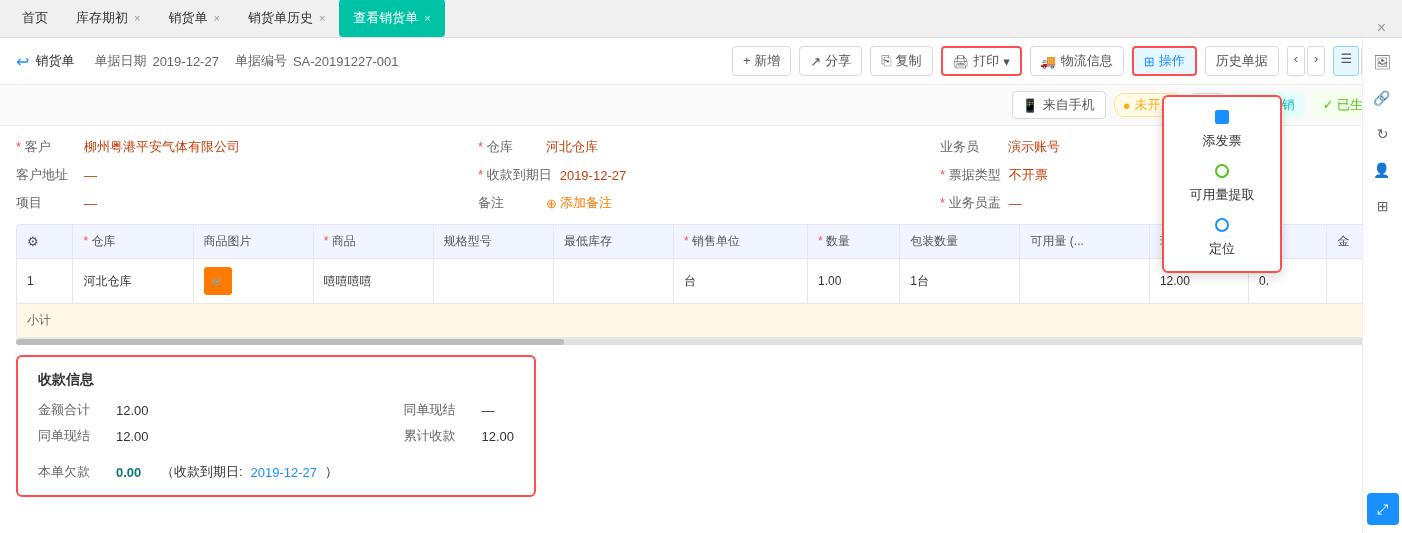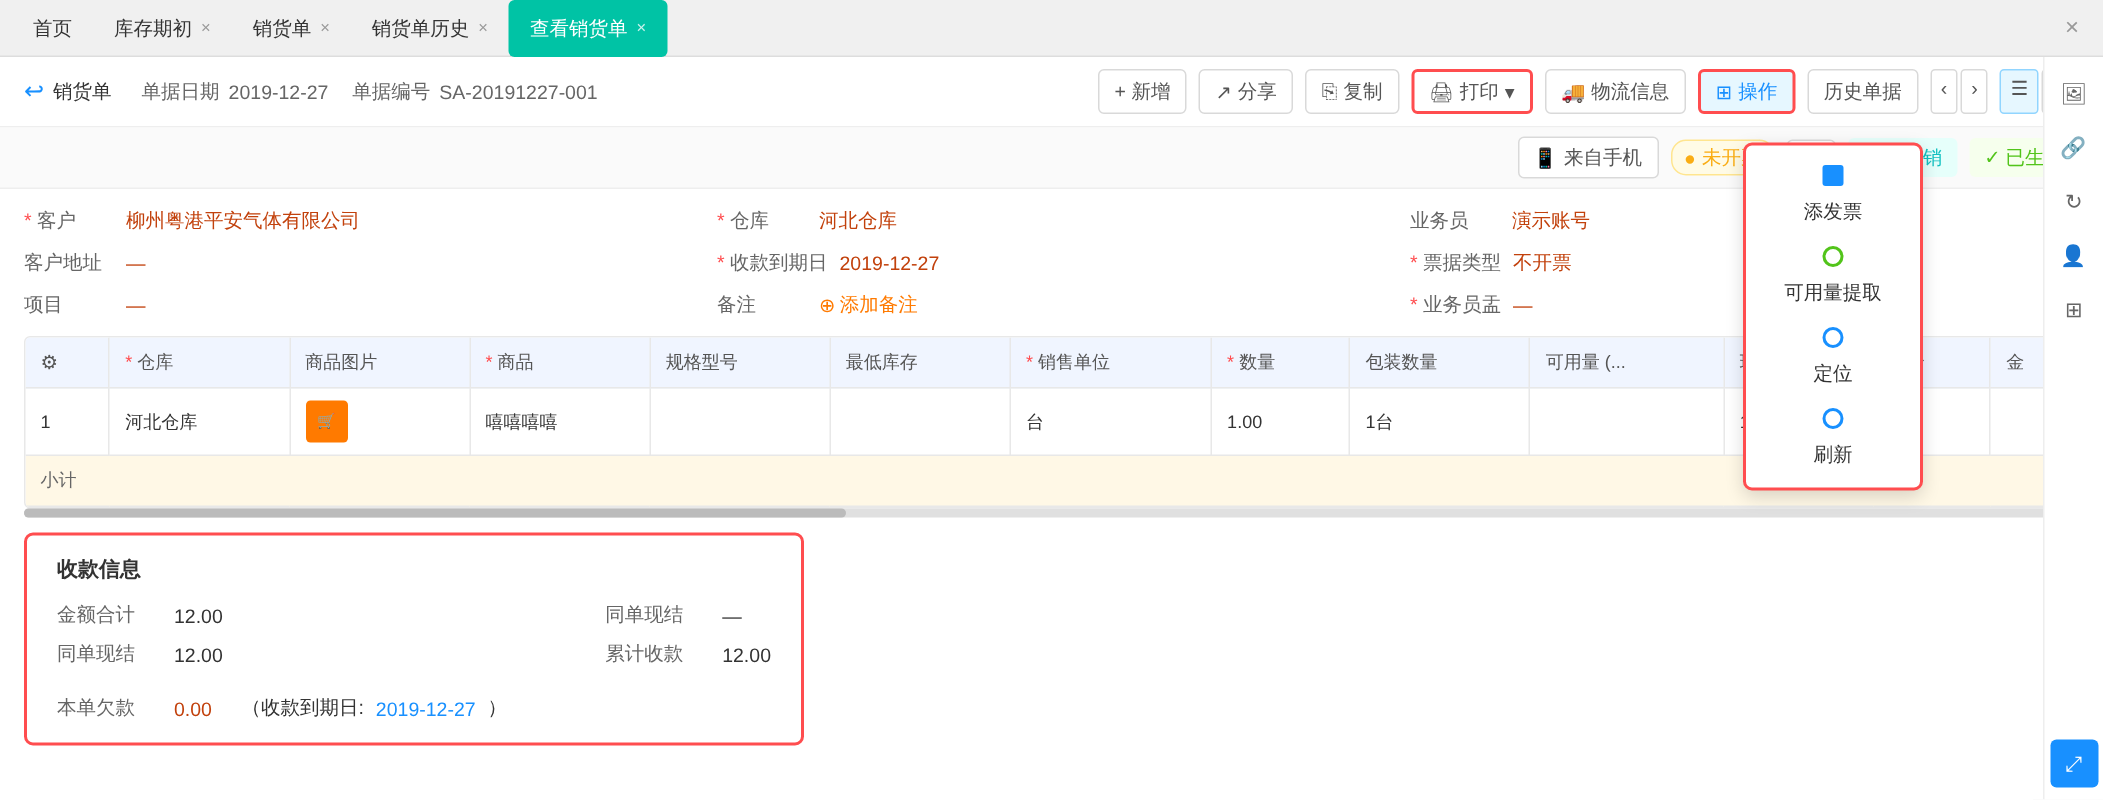"首页" .tab-bar { align-items: center -> flex-end }
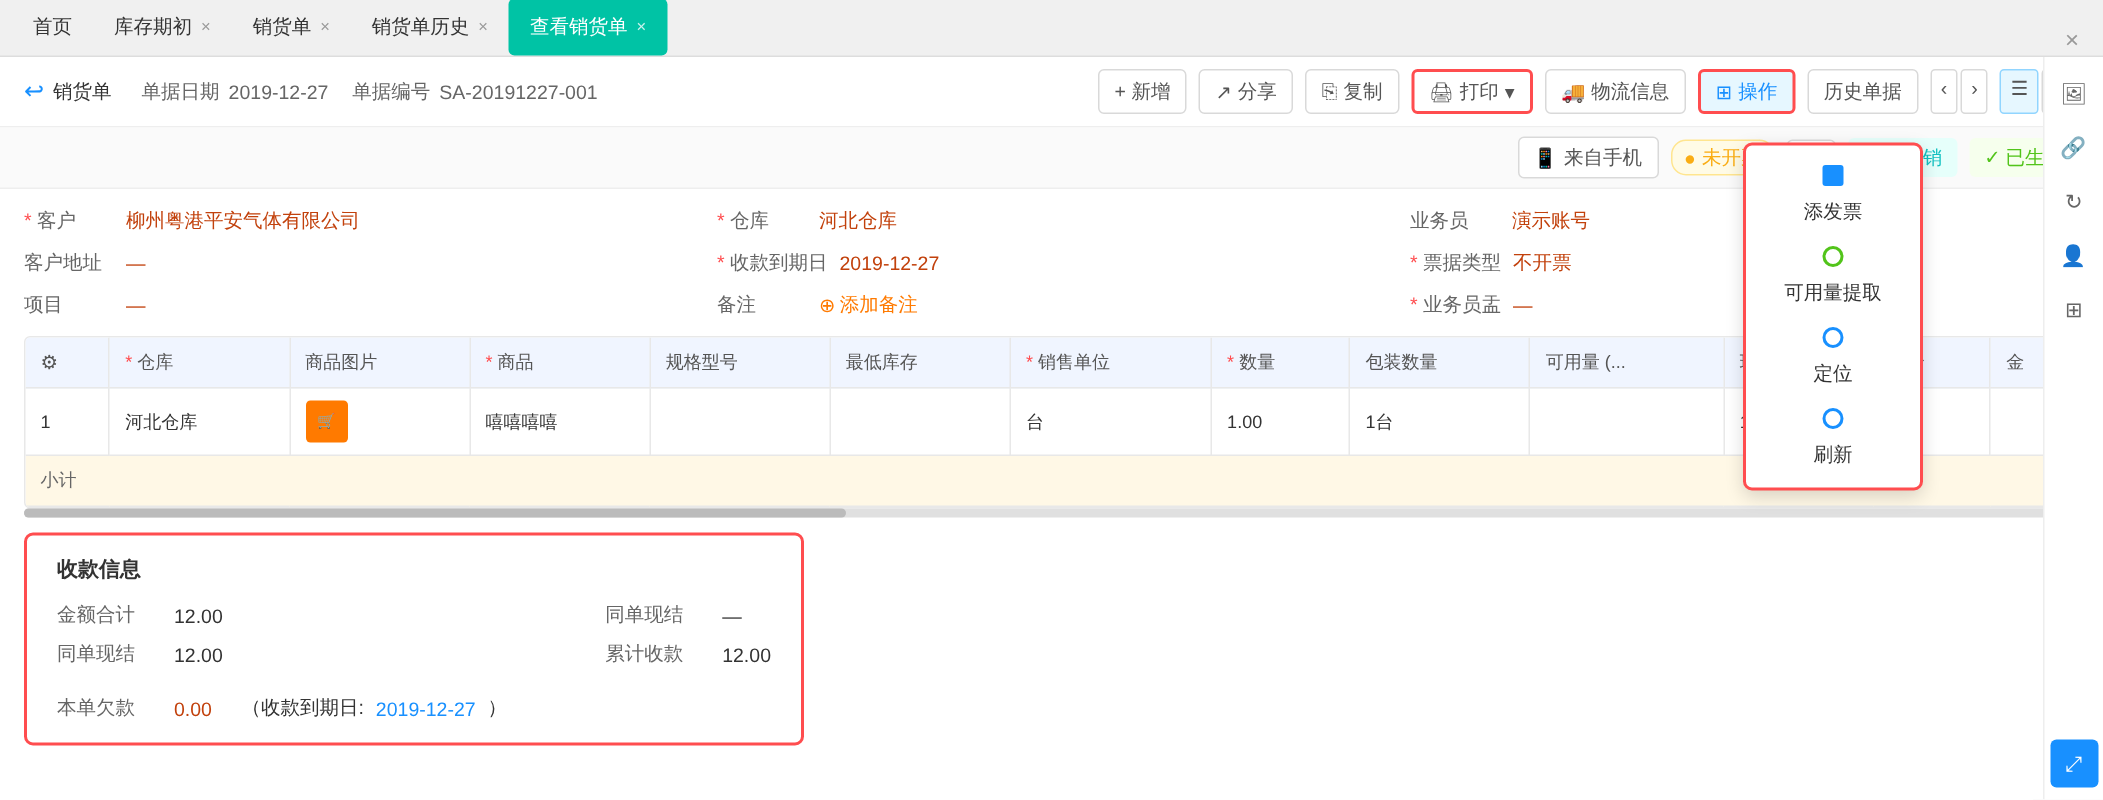"刷新" div.dropdown-item { html: <div> <div></div> <span>刷新</span> </div> -> none }
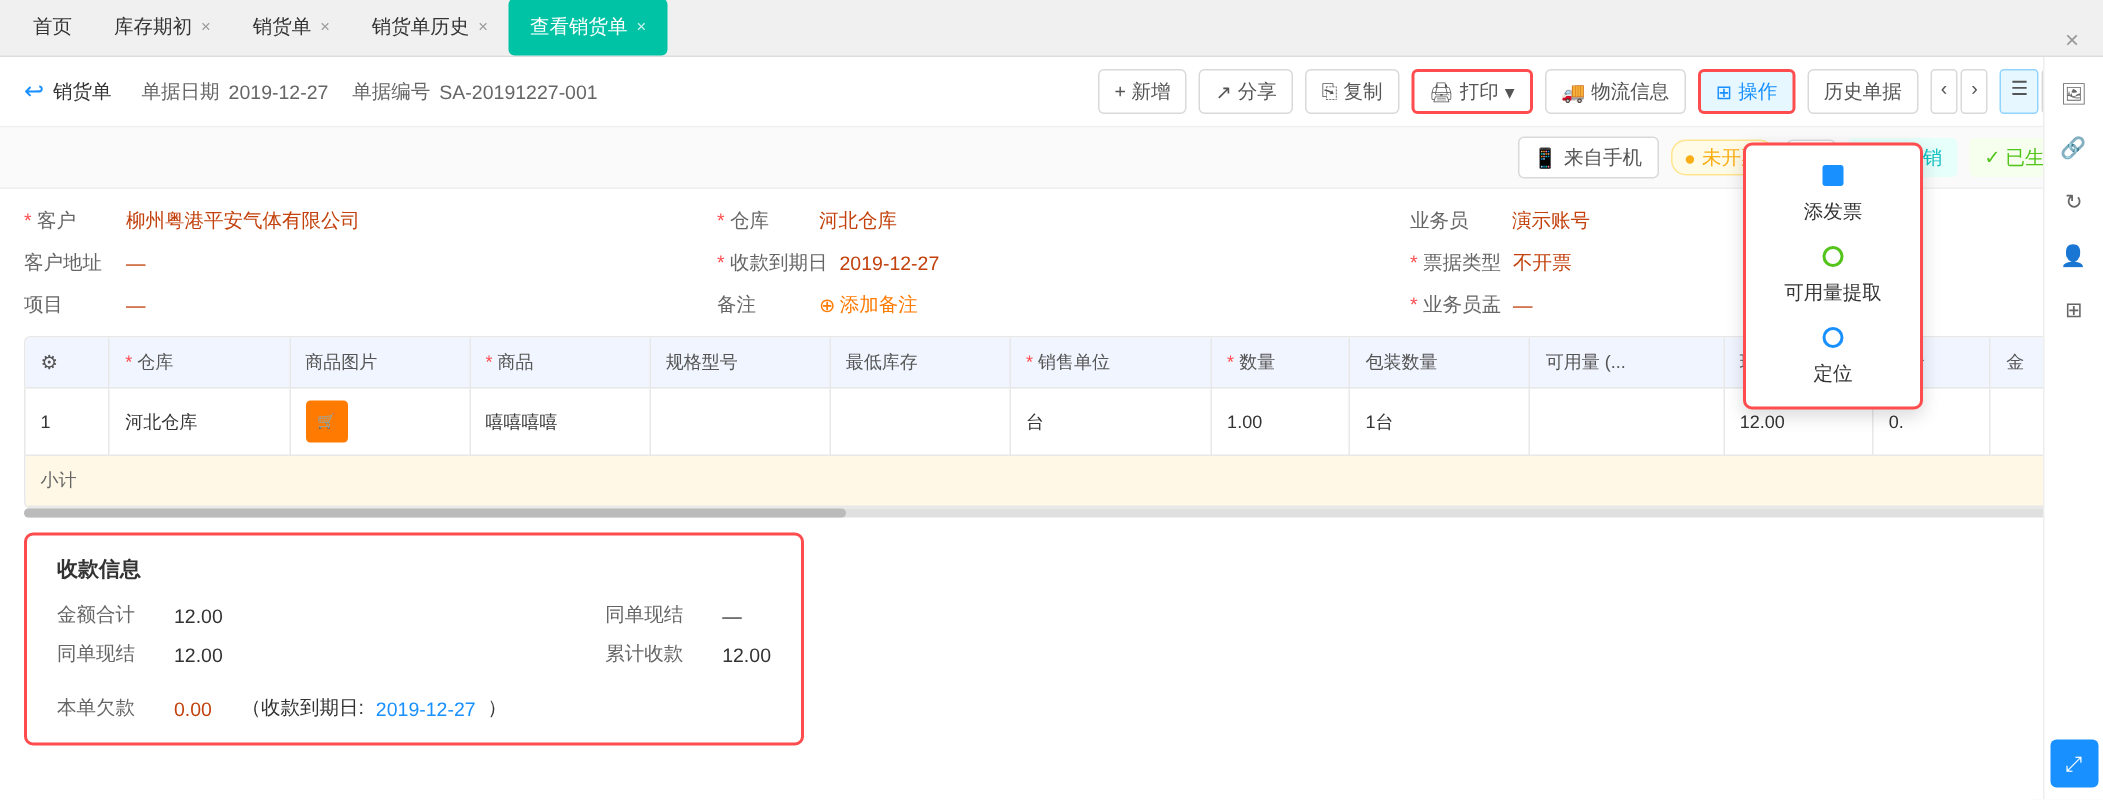"0.00" .payment-value.red { color: #c2410c -> #0f766e; font-weight: none -> bold }
